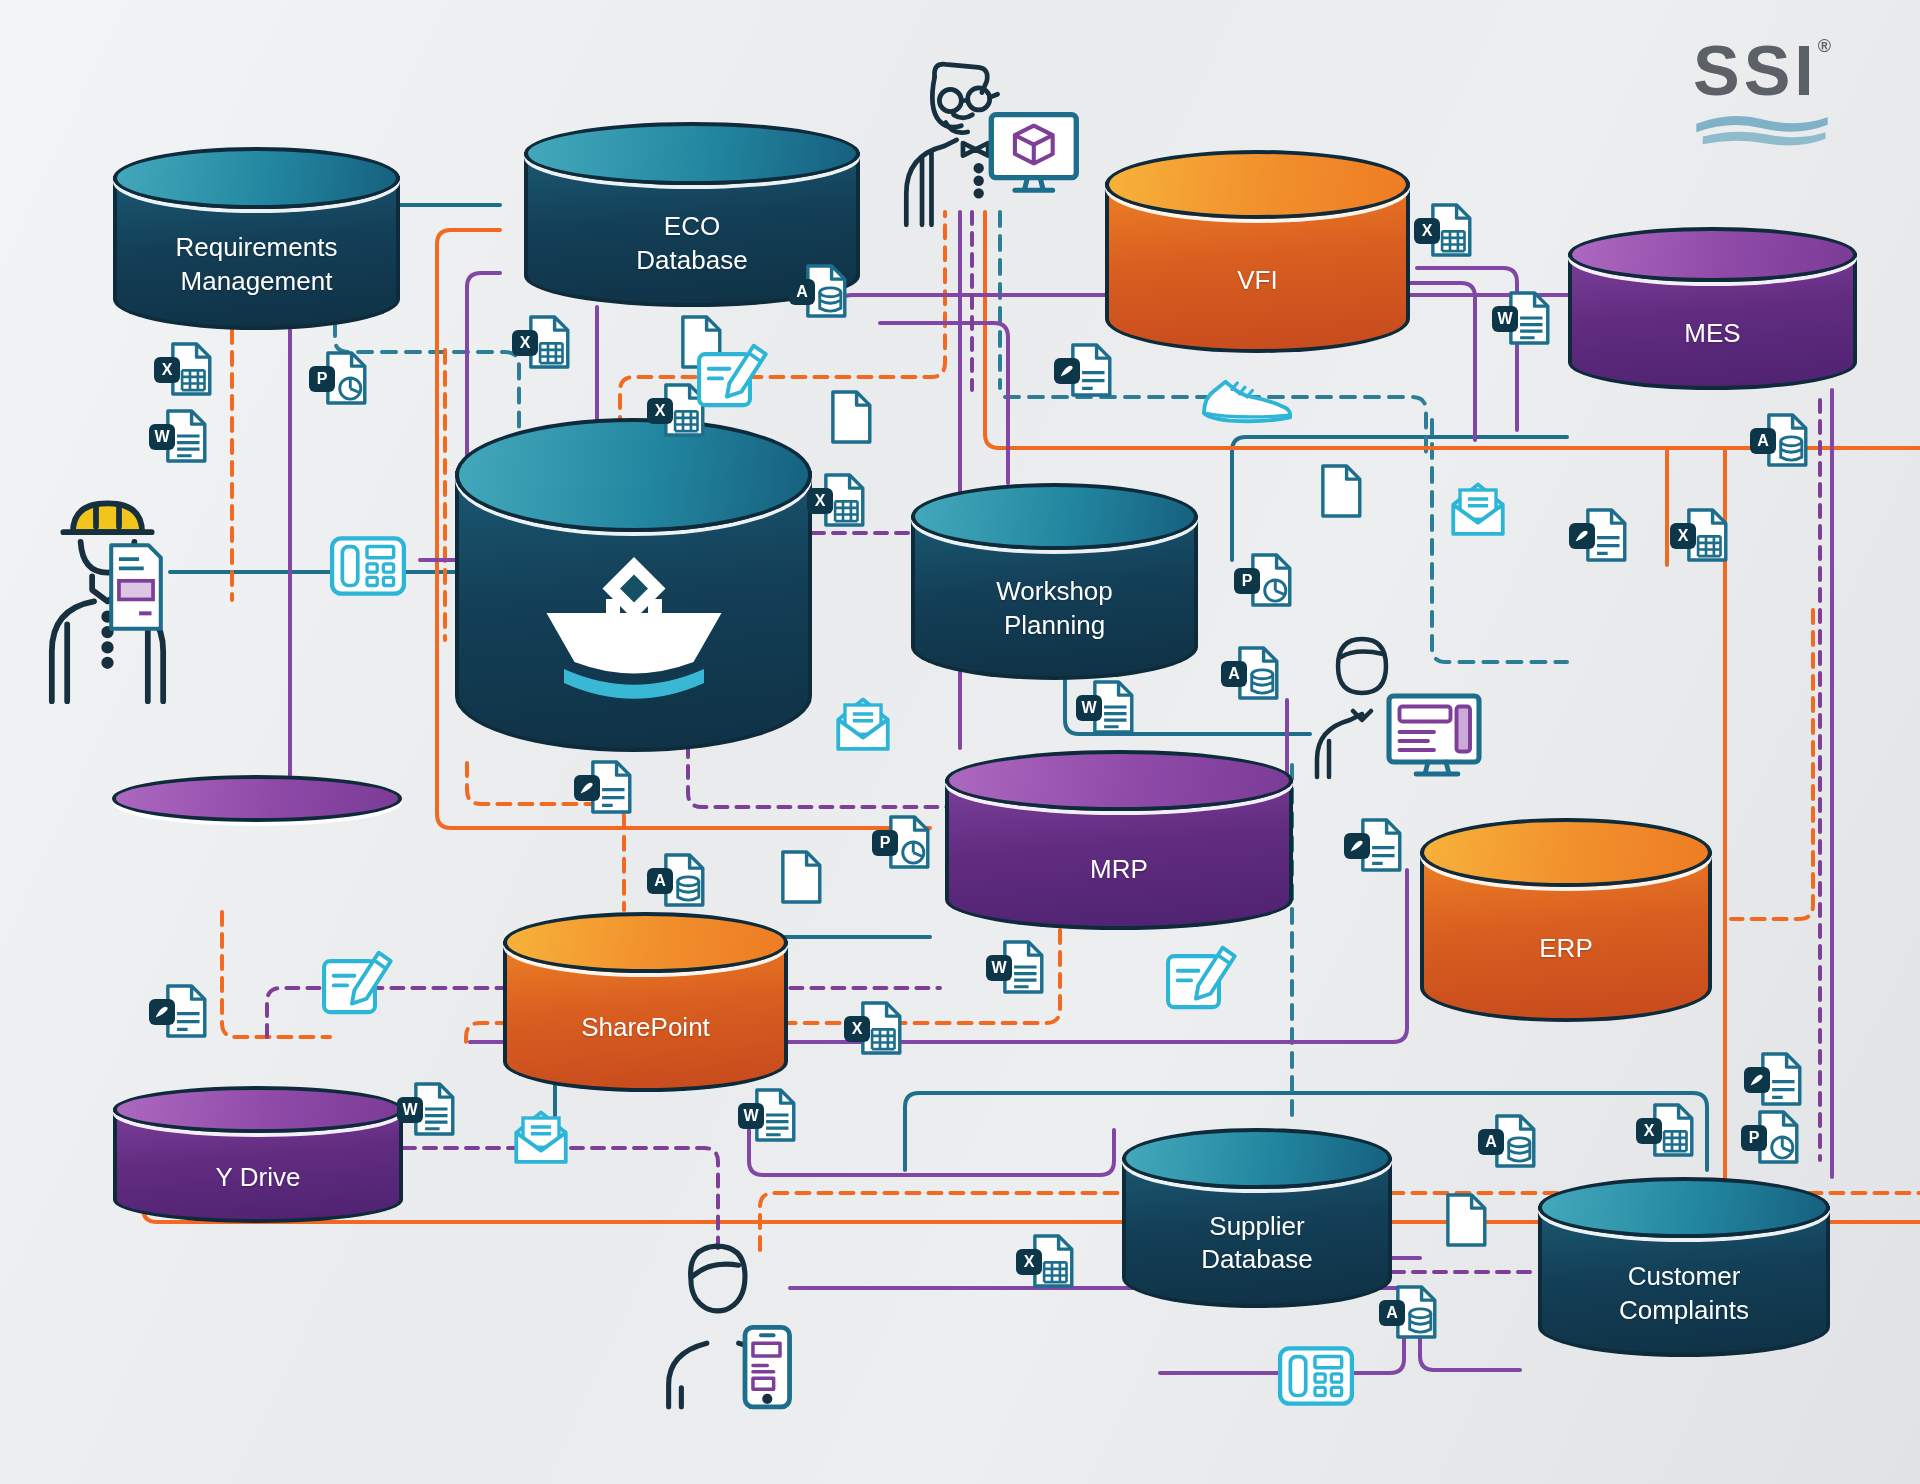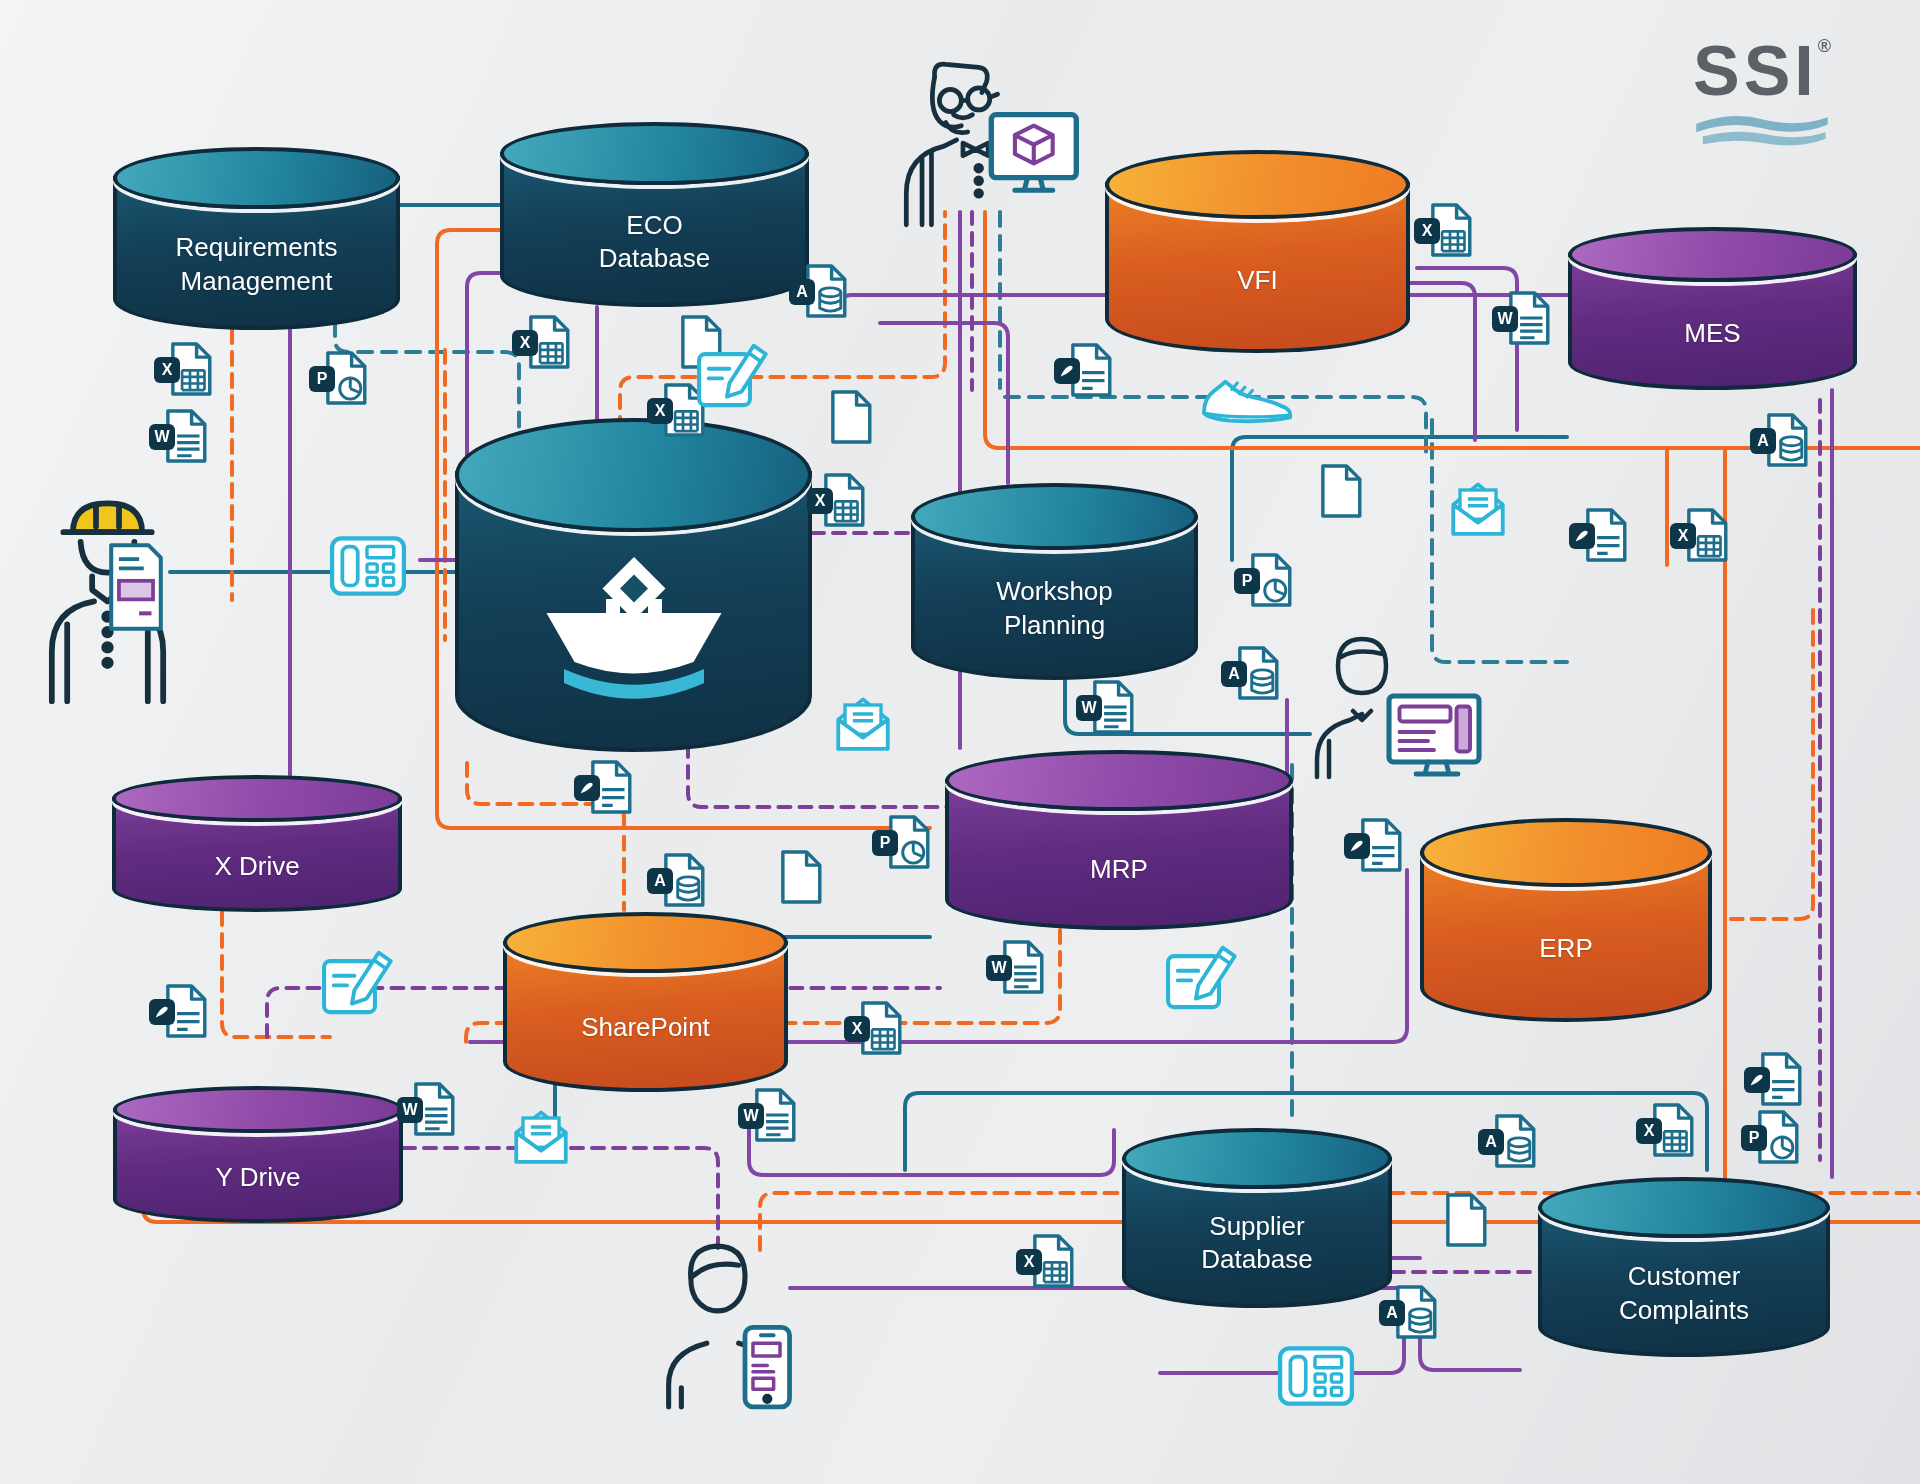"ECO" div.cyl { left: 500px -> 524px; width: 309px -> 336px }
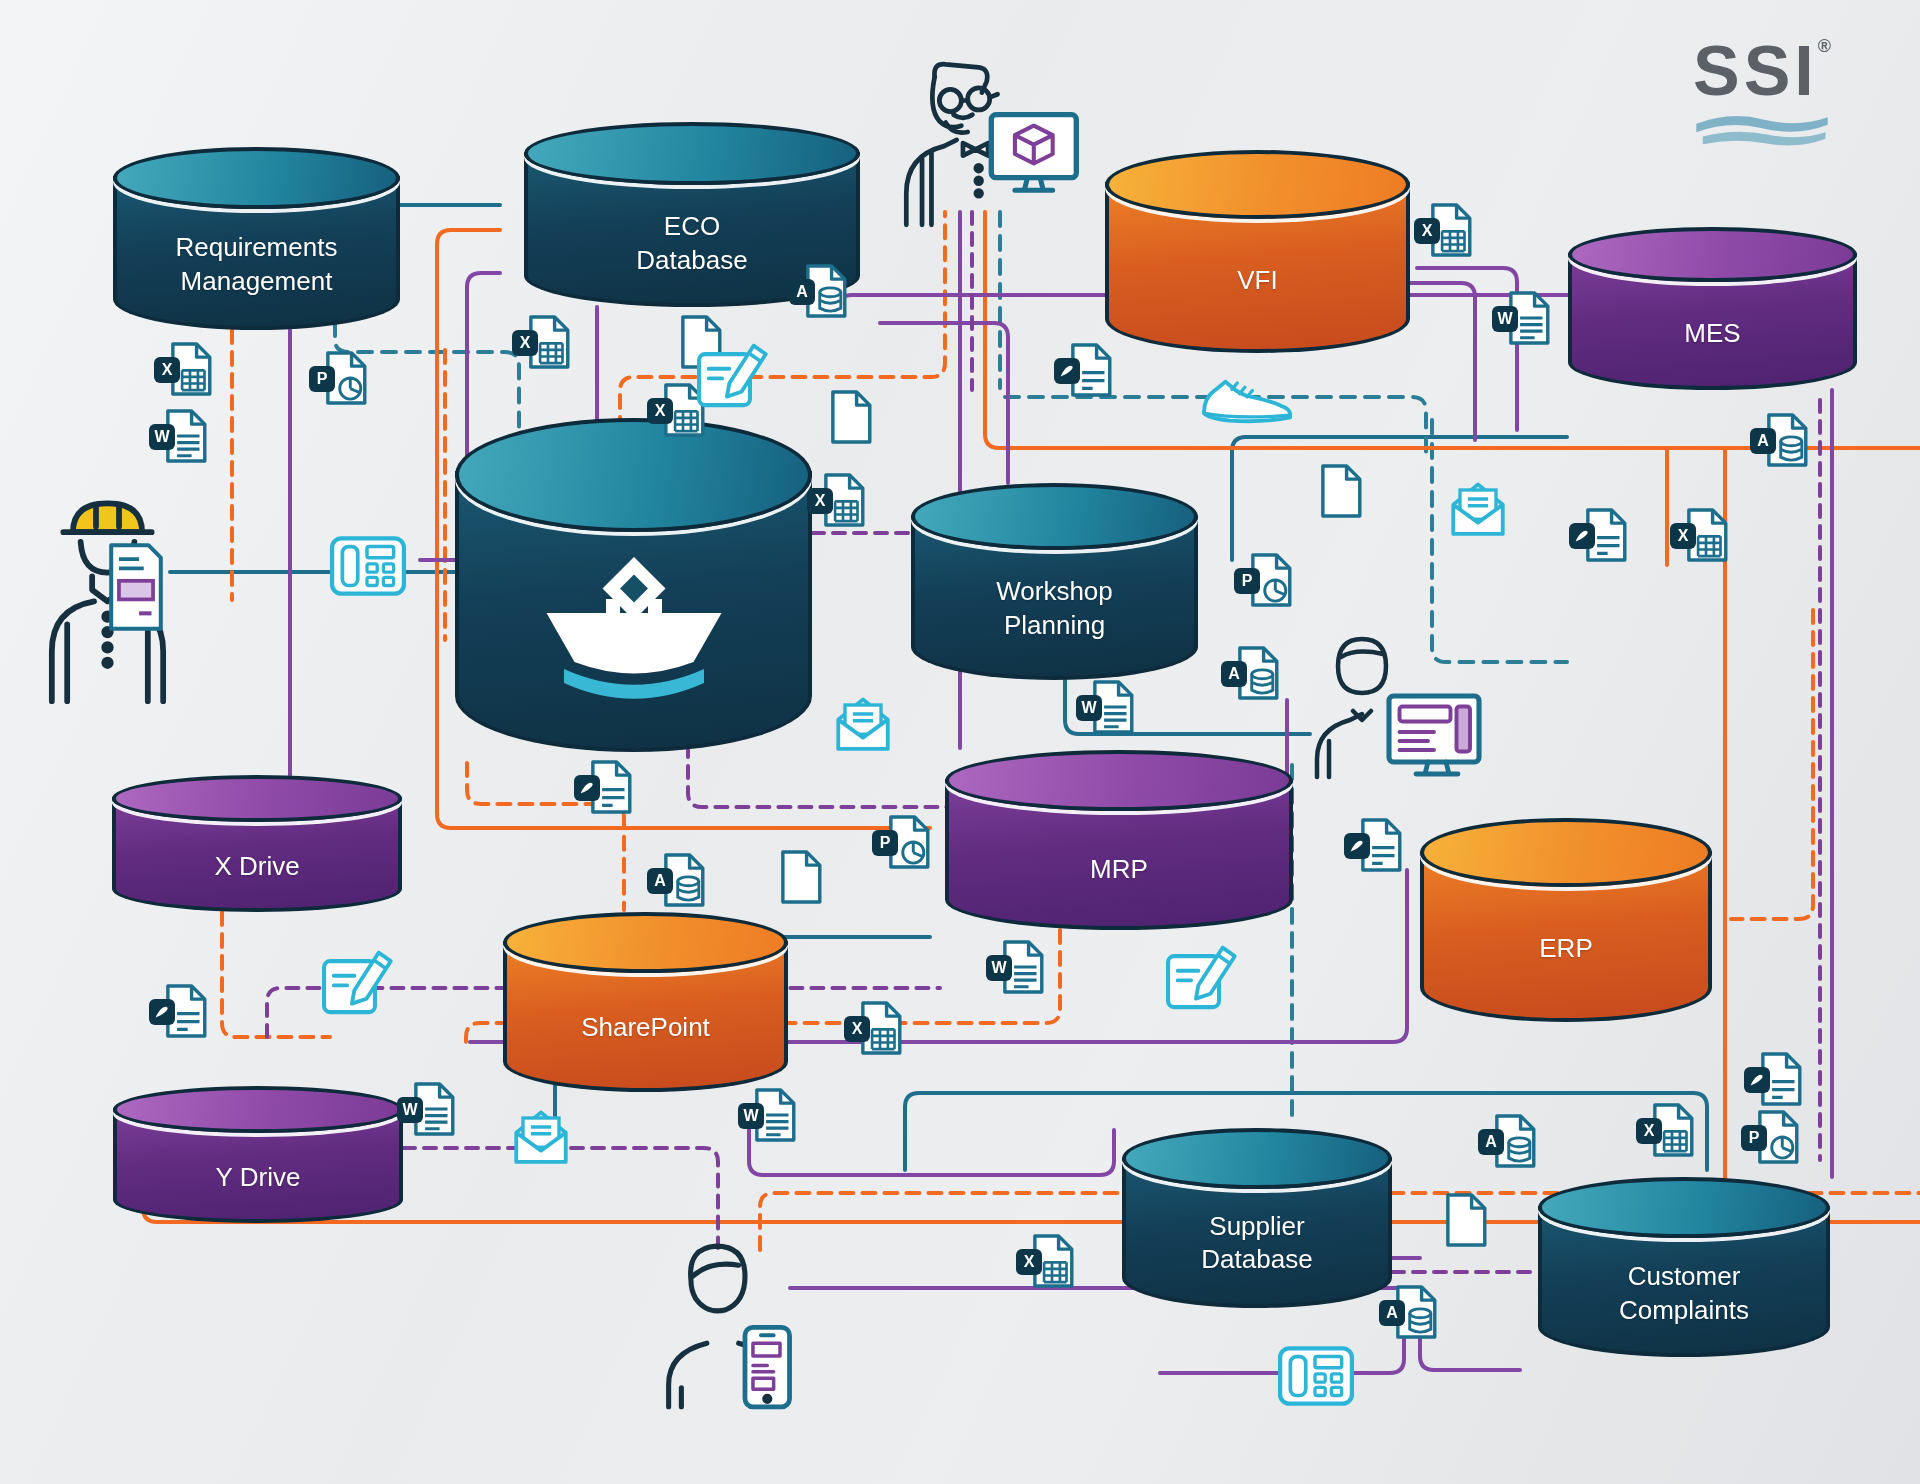"X Drive" div.body { html: <div> <span>X Drive</span> </div> -> none }
